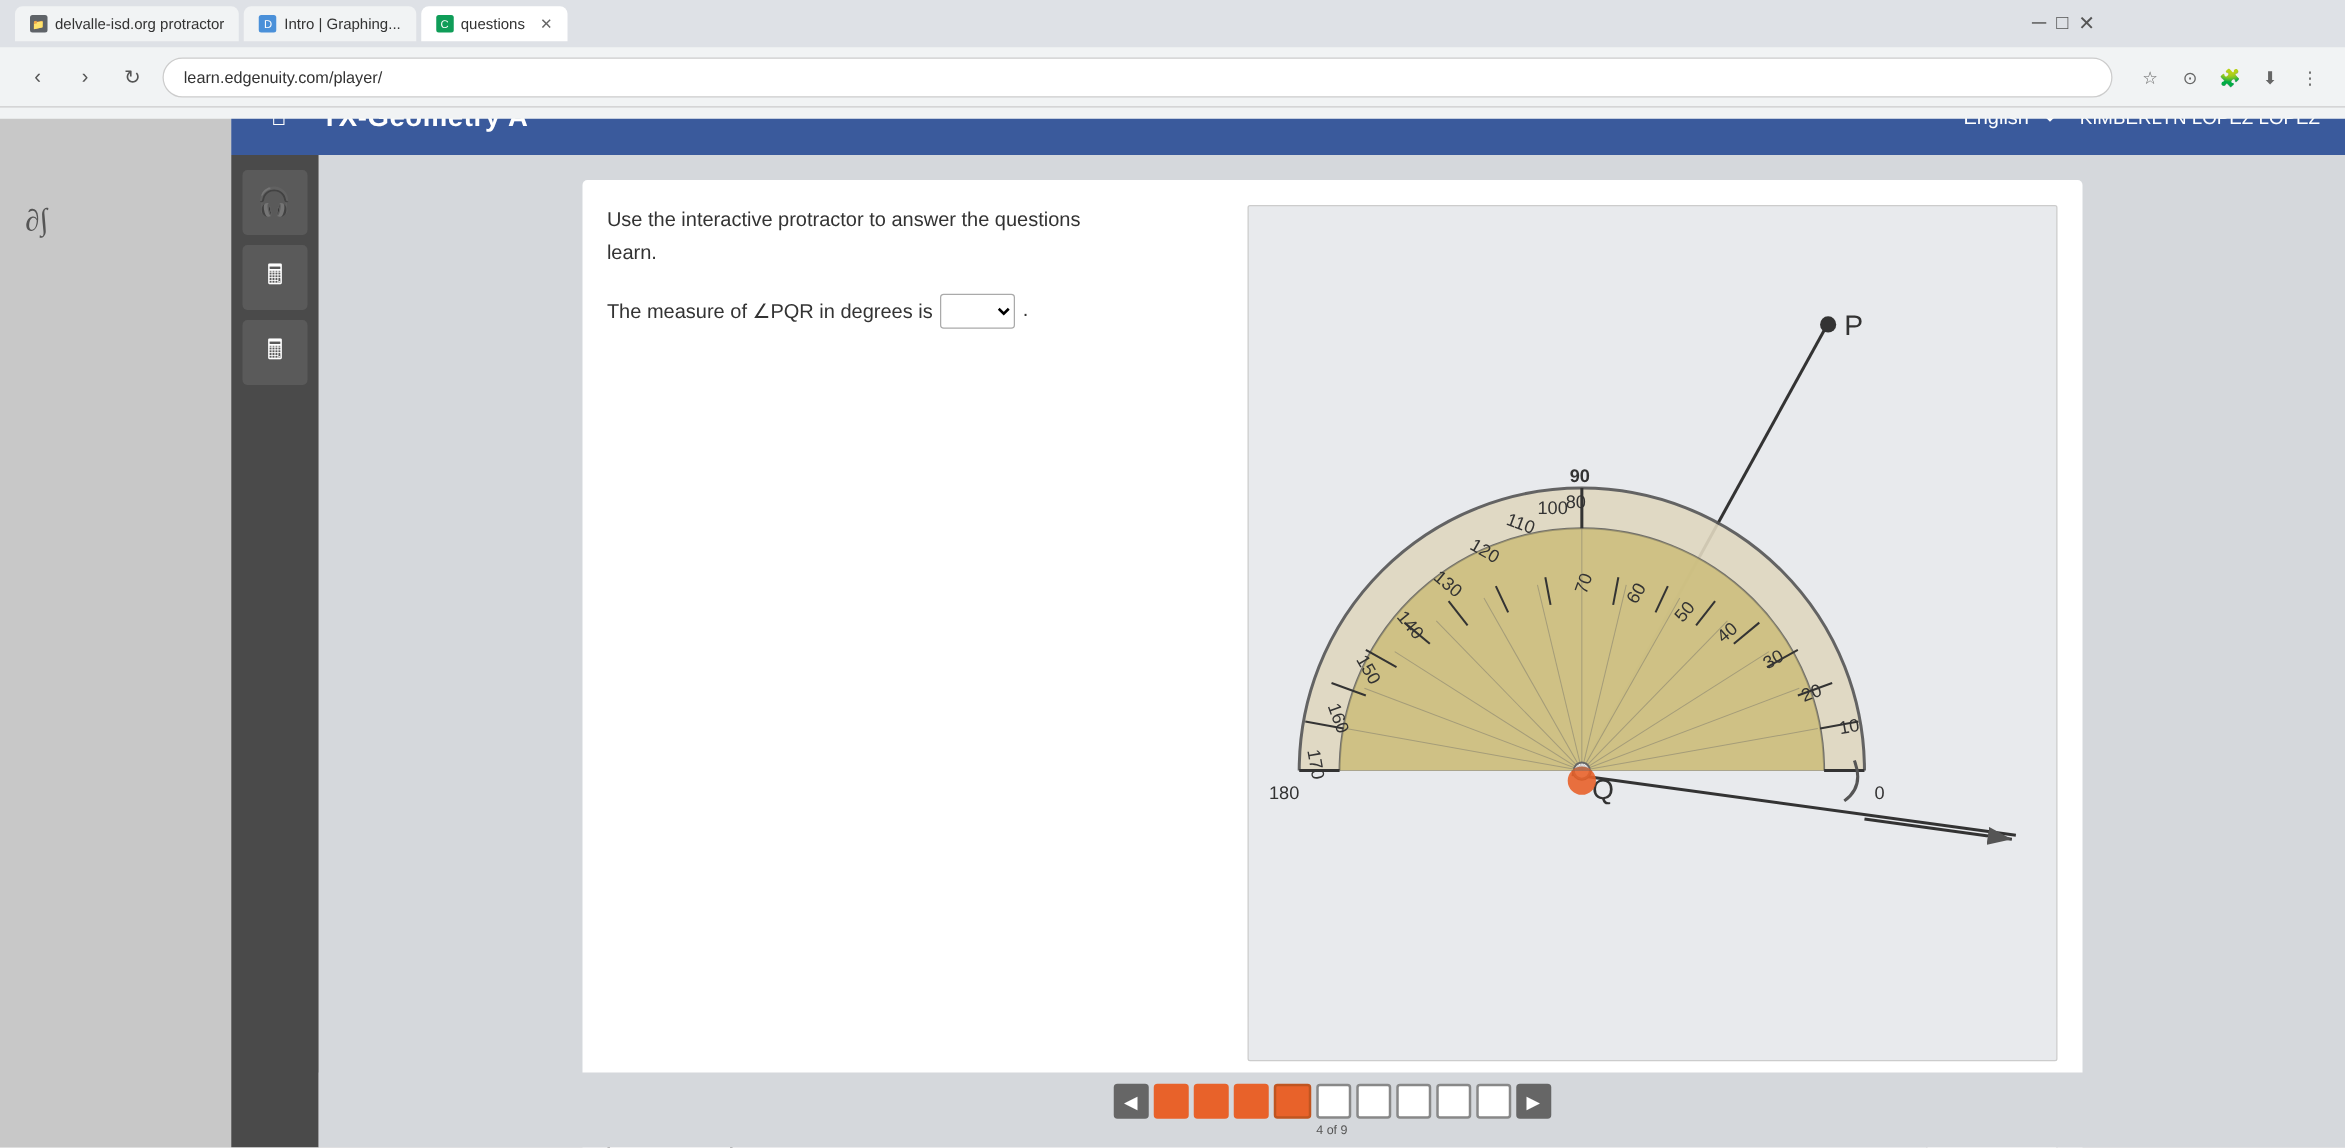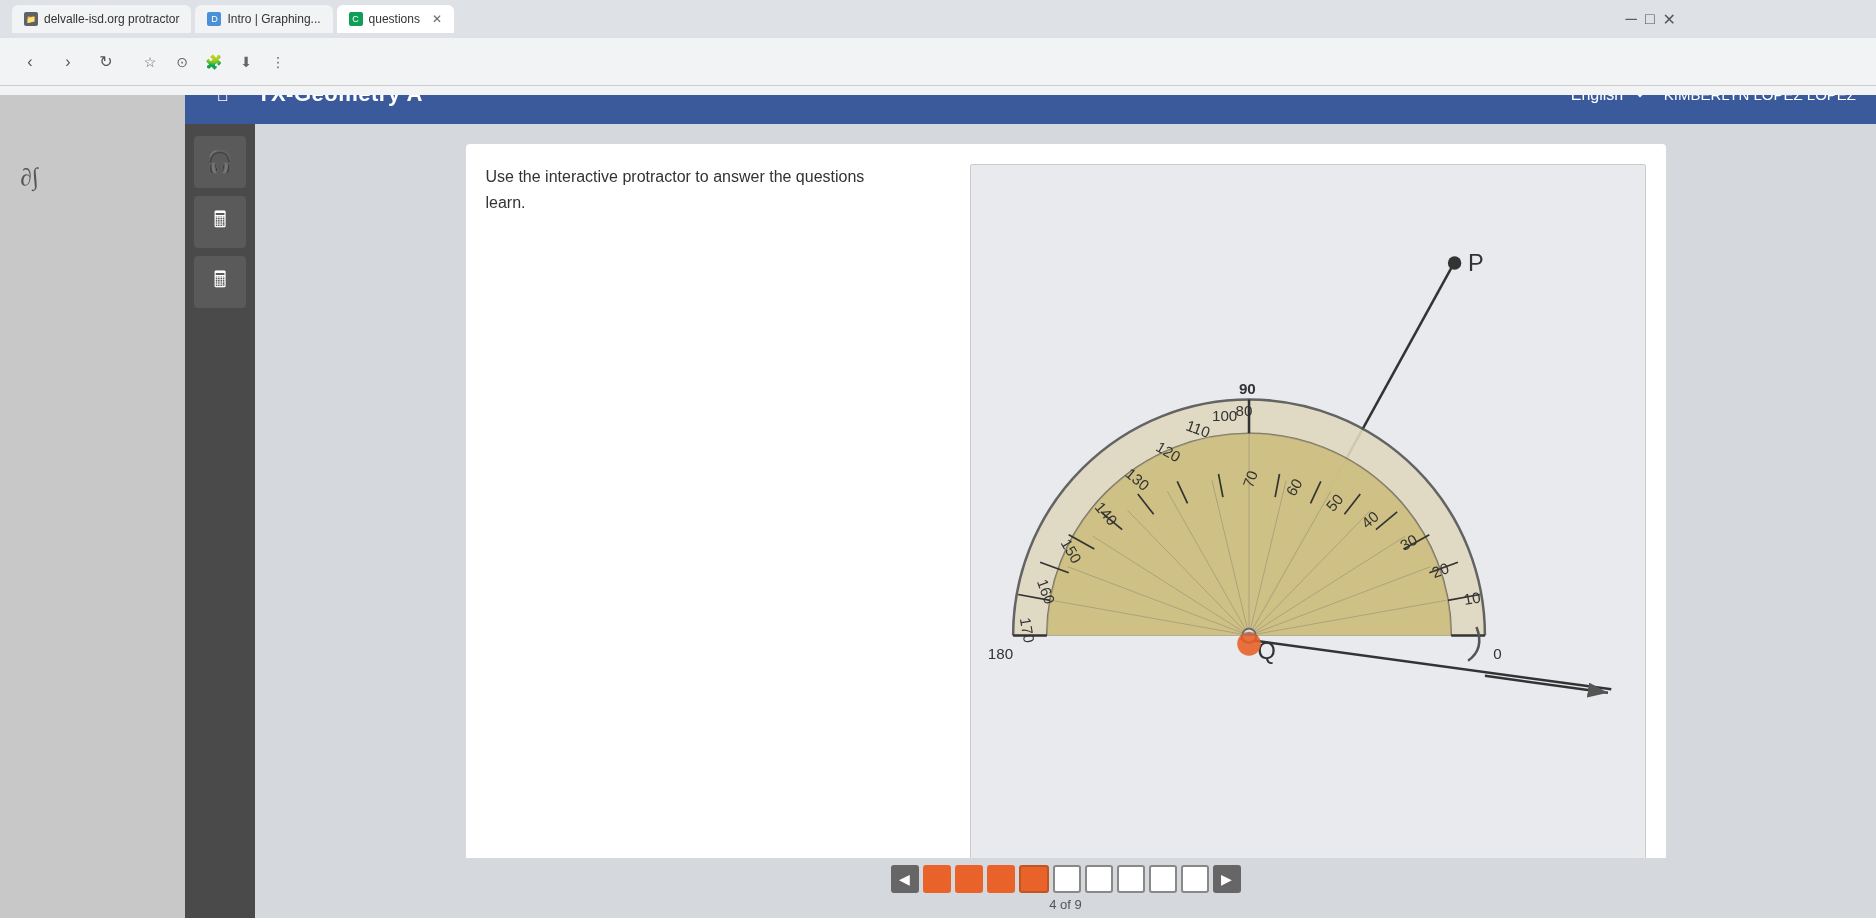"learn.edgenuity.com/player/" div.address-bar { html: none -> <div> <span>learn.edgenuity.com/player/</span> </div> }
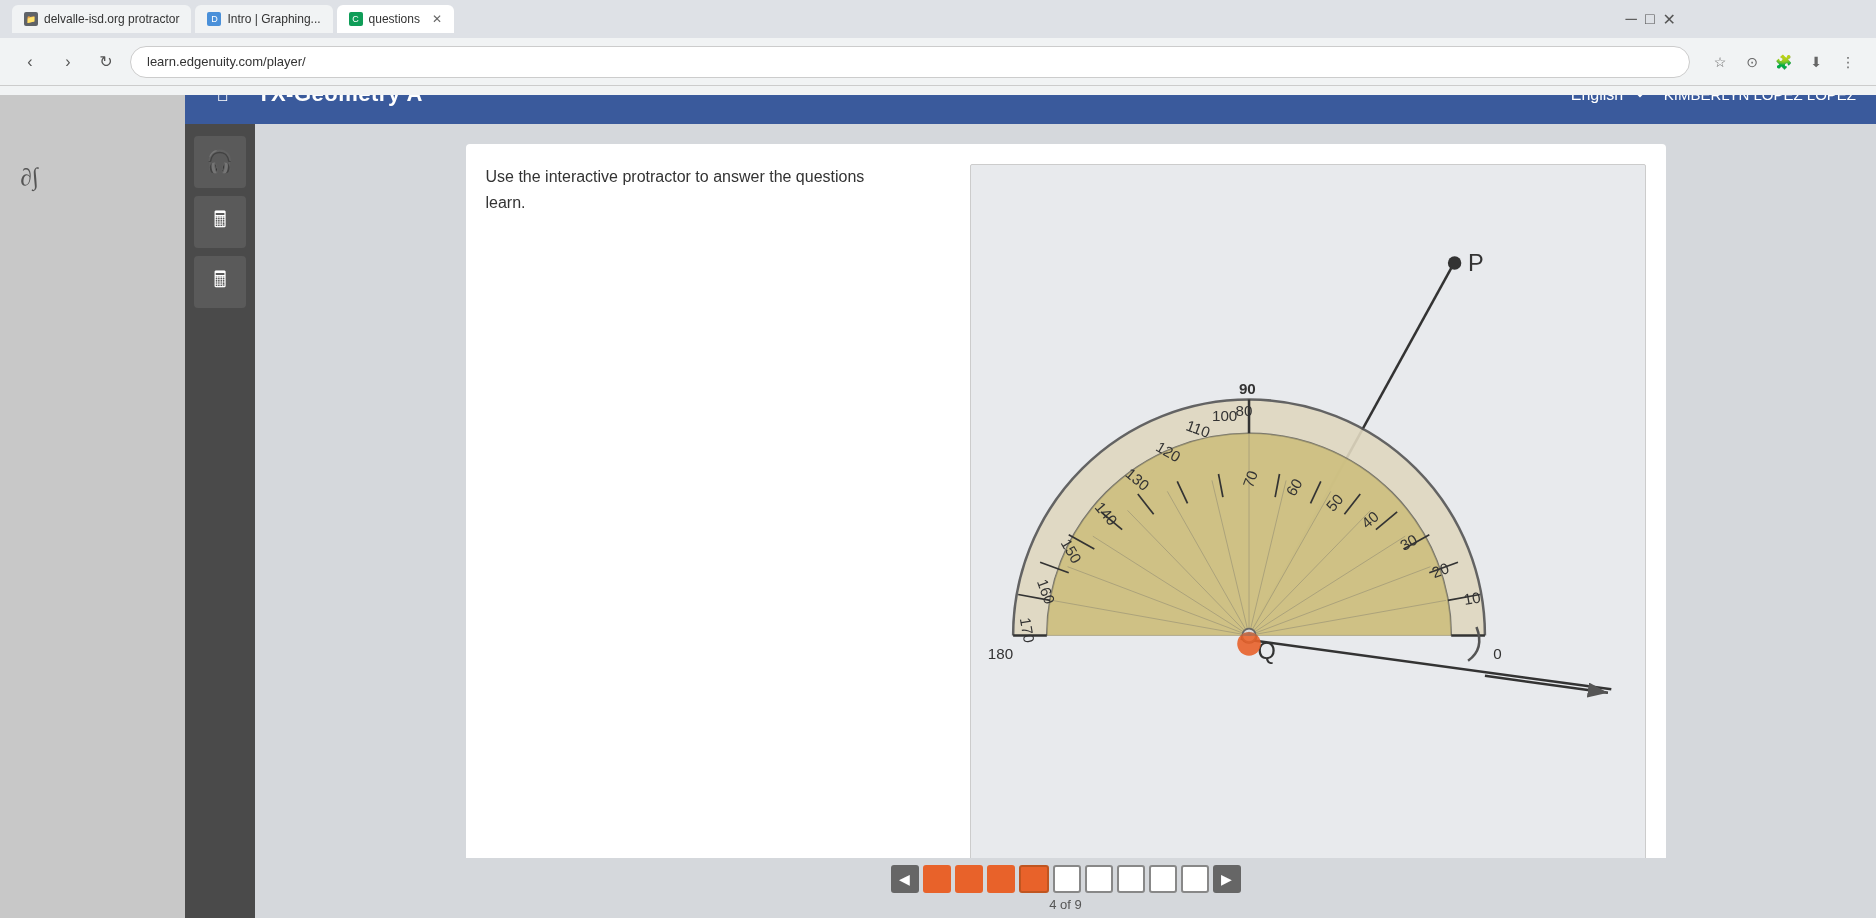"Use the interactive protractor to" .question-body { gap: 4px -> 32px }
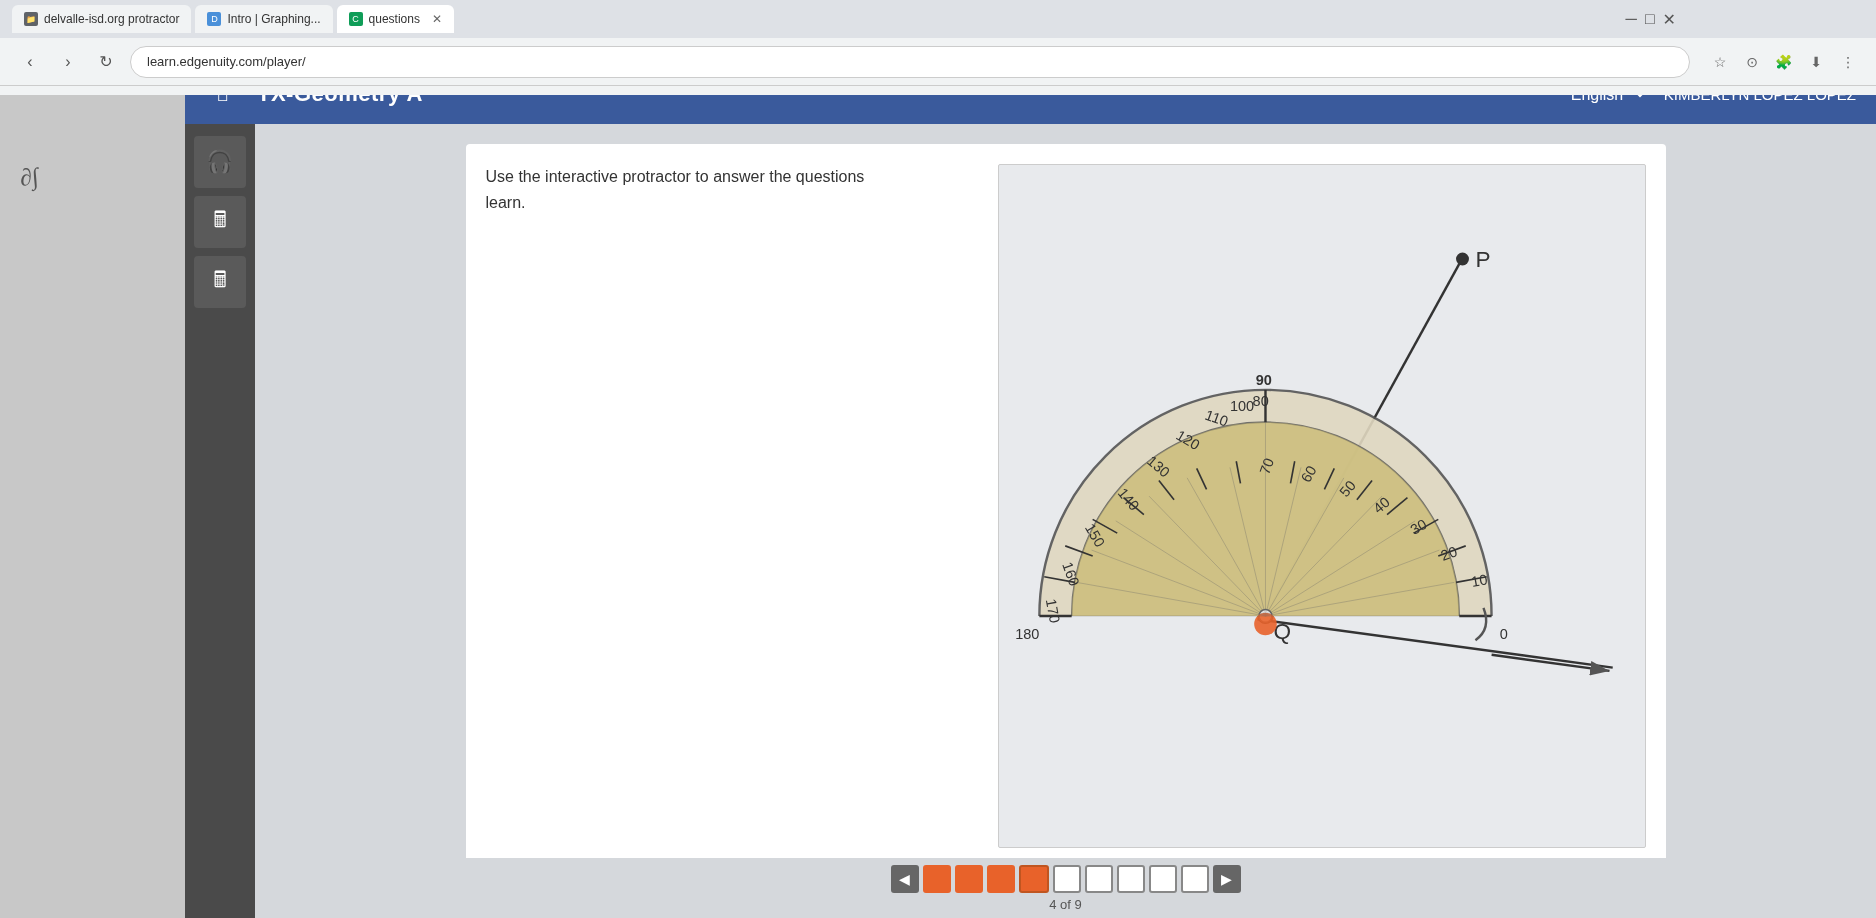"The measure of ∠PQR in" div.question-line { html: none -> <div> <span>The measure of ∠PQR in degrees is</span> <select> <option></option> <option>30</option> <option>45</option> <option>60</option> <option>90</option> <option>120</option> <option>150</option> </select> <span>.</span> </div> }
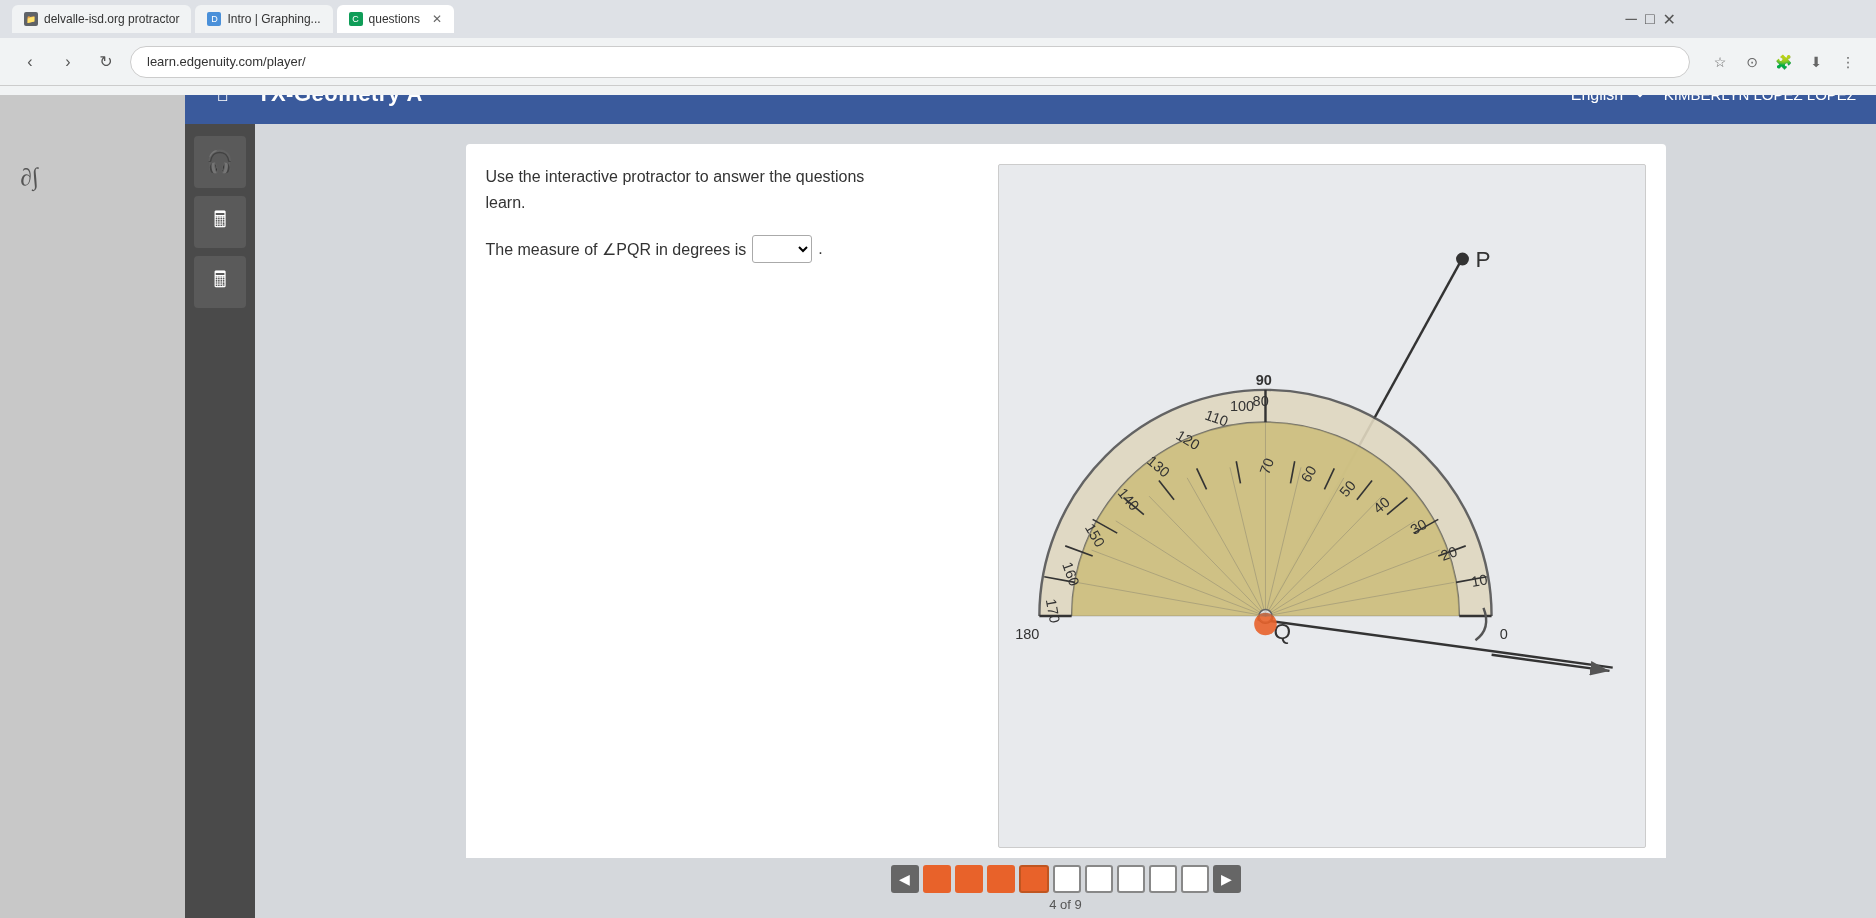"4 of 9" .progress-label { font-size: 13px -> 10px }
